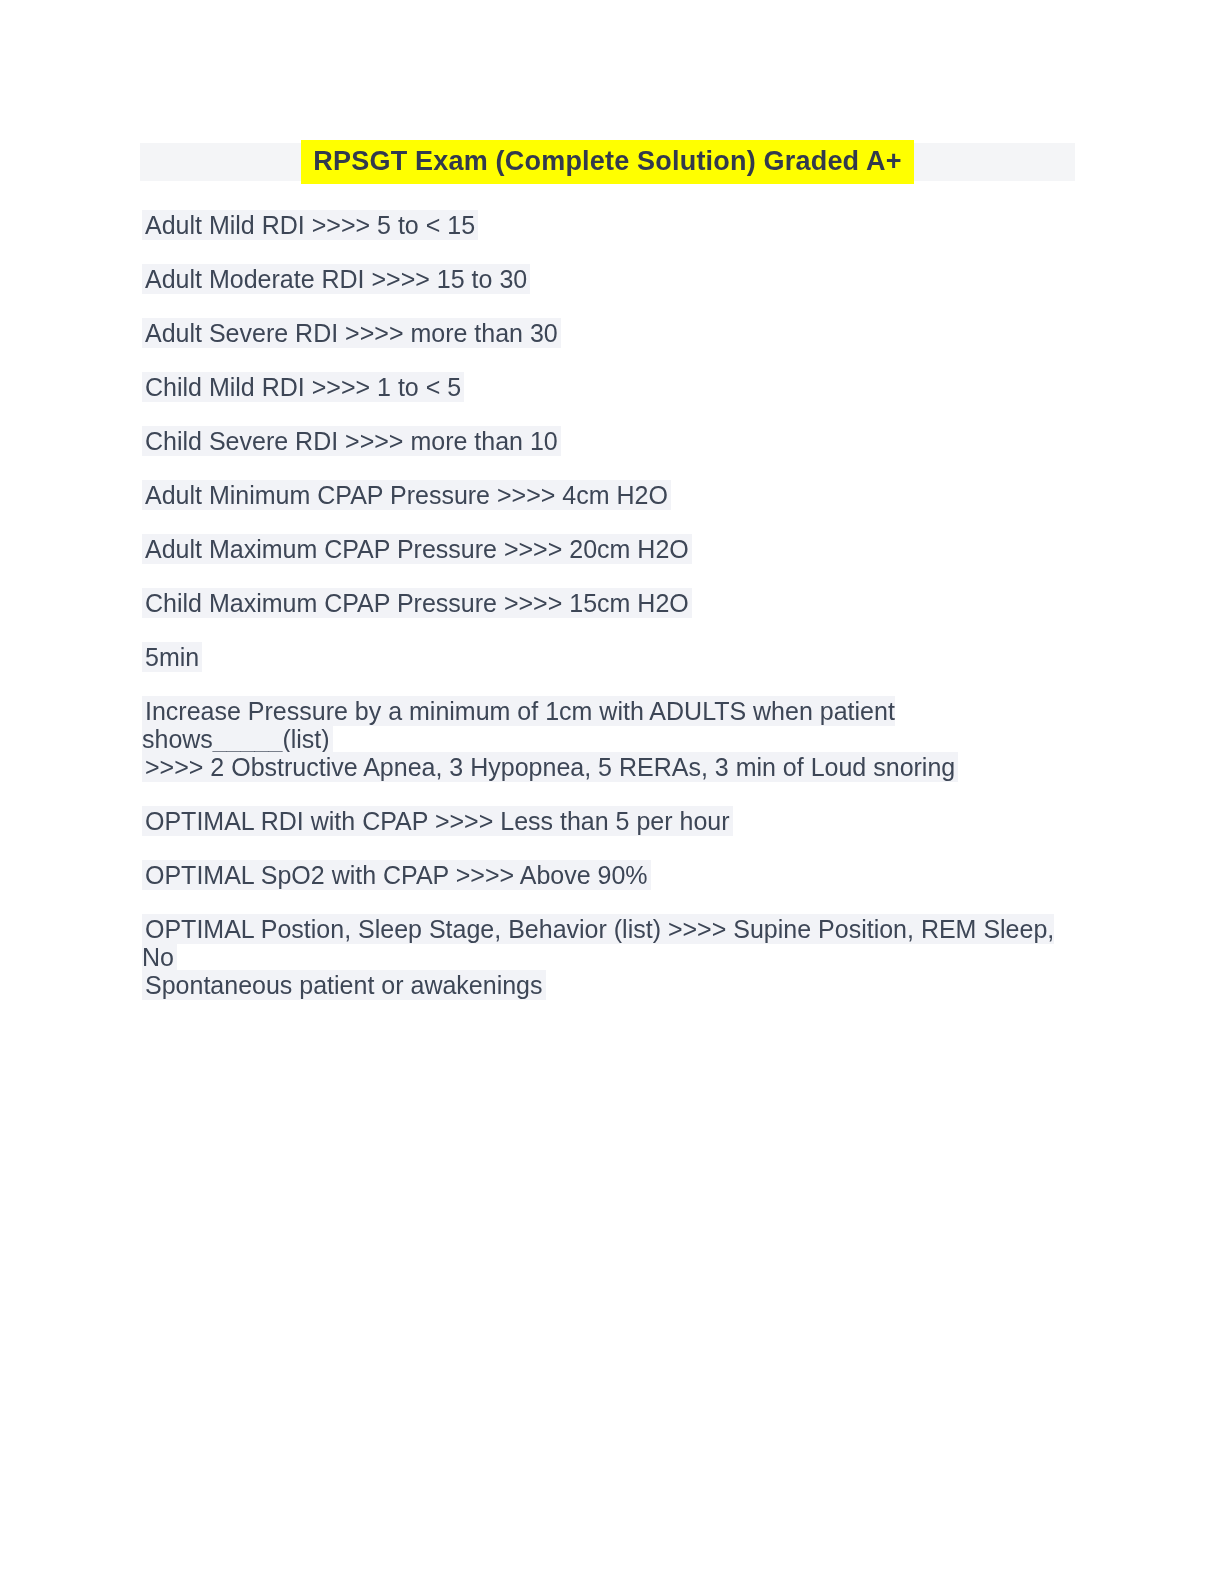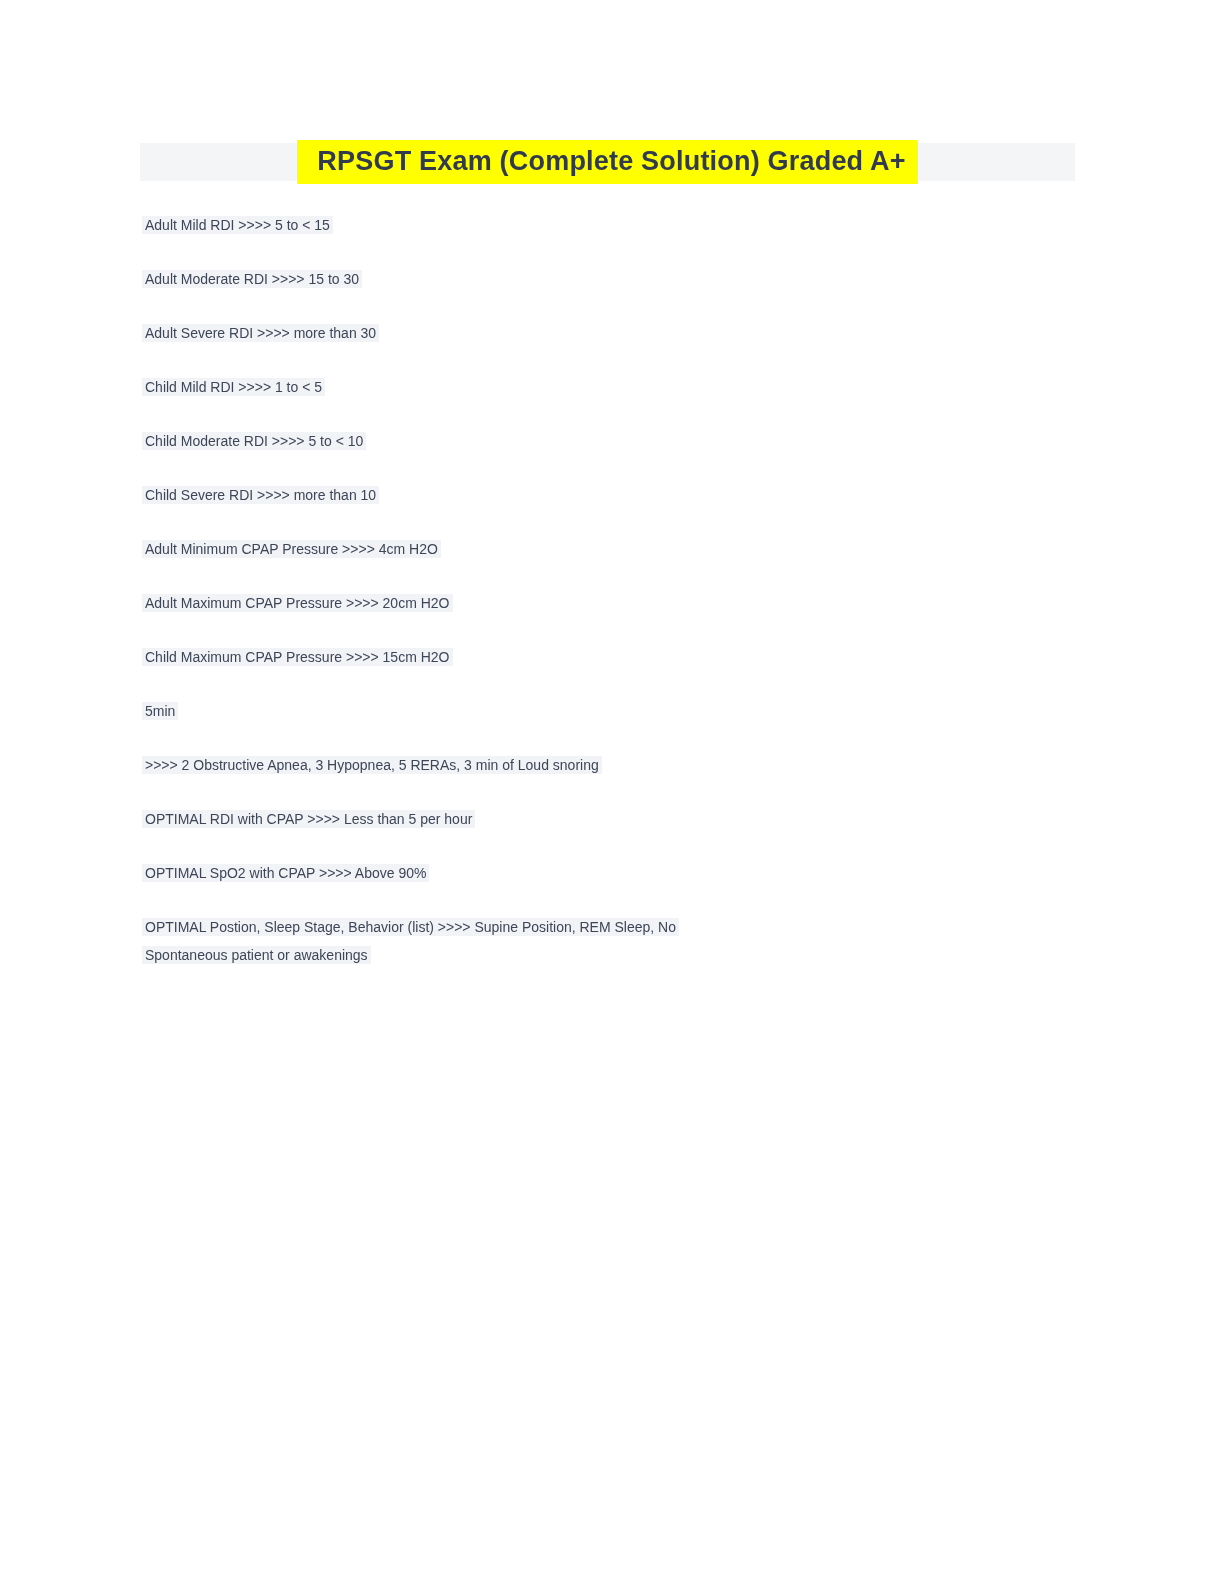"RPSGT Exam (Complete Solution) Graded" .title-hl { padding: 8px 12px 9px 20px -> 8px 12px 9px 12px }
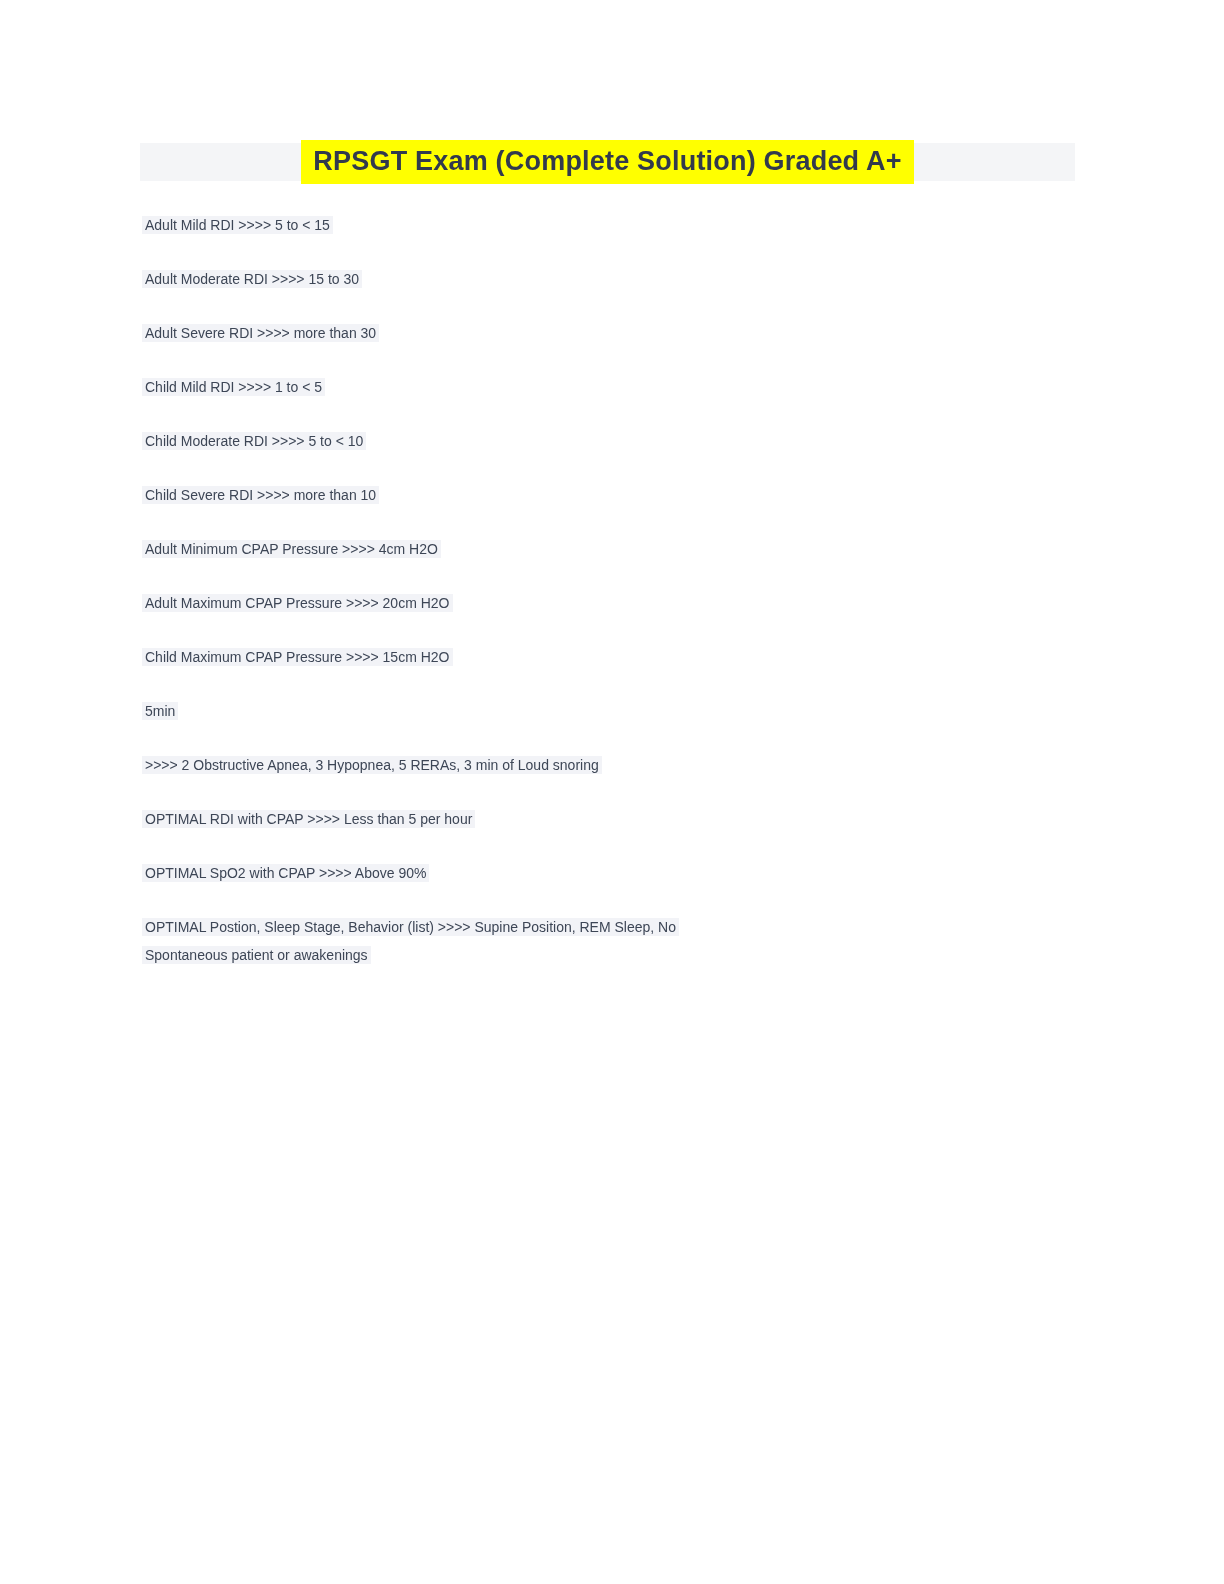"Adult Mild RDI >>>> 5" .line { font-size: 14px -> 25px }
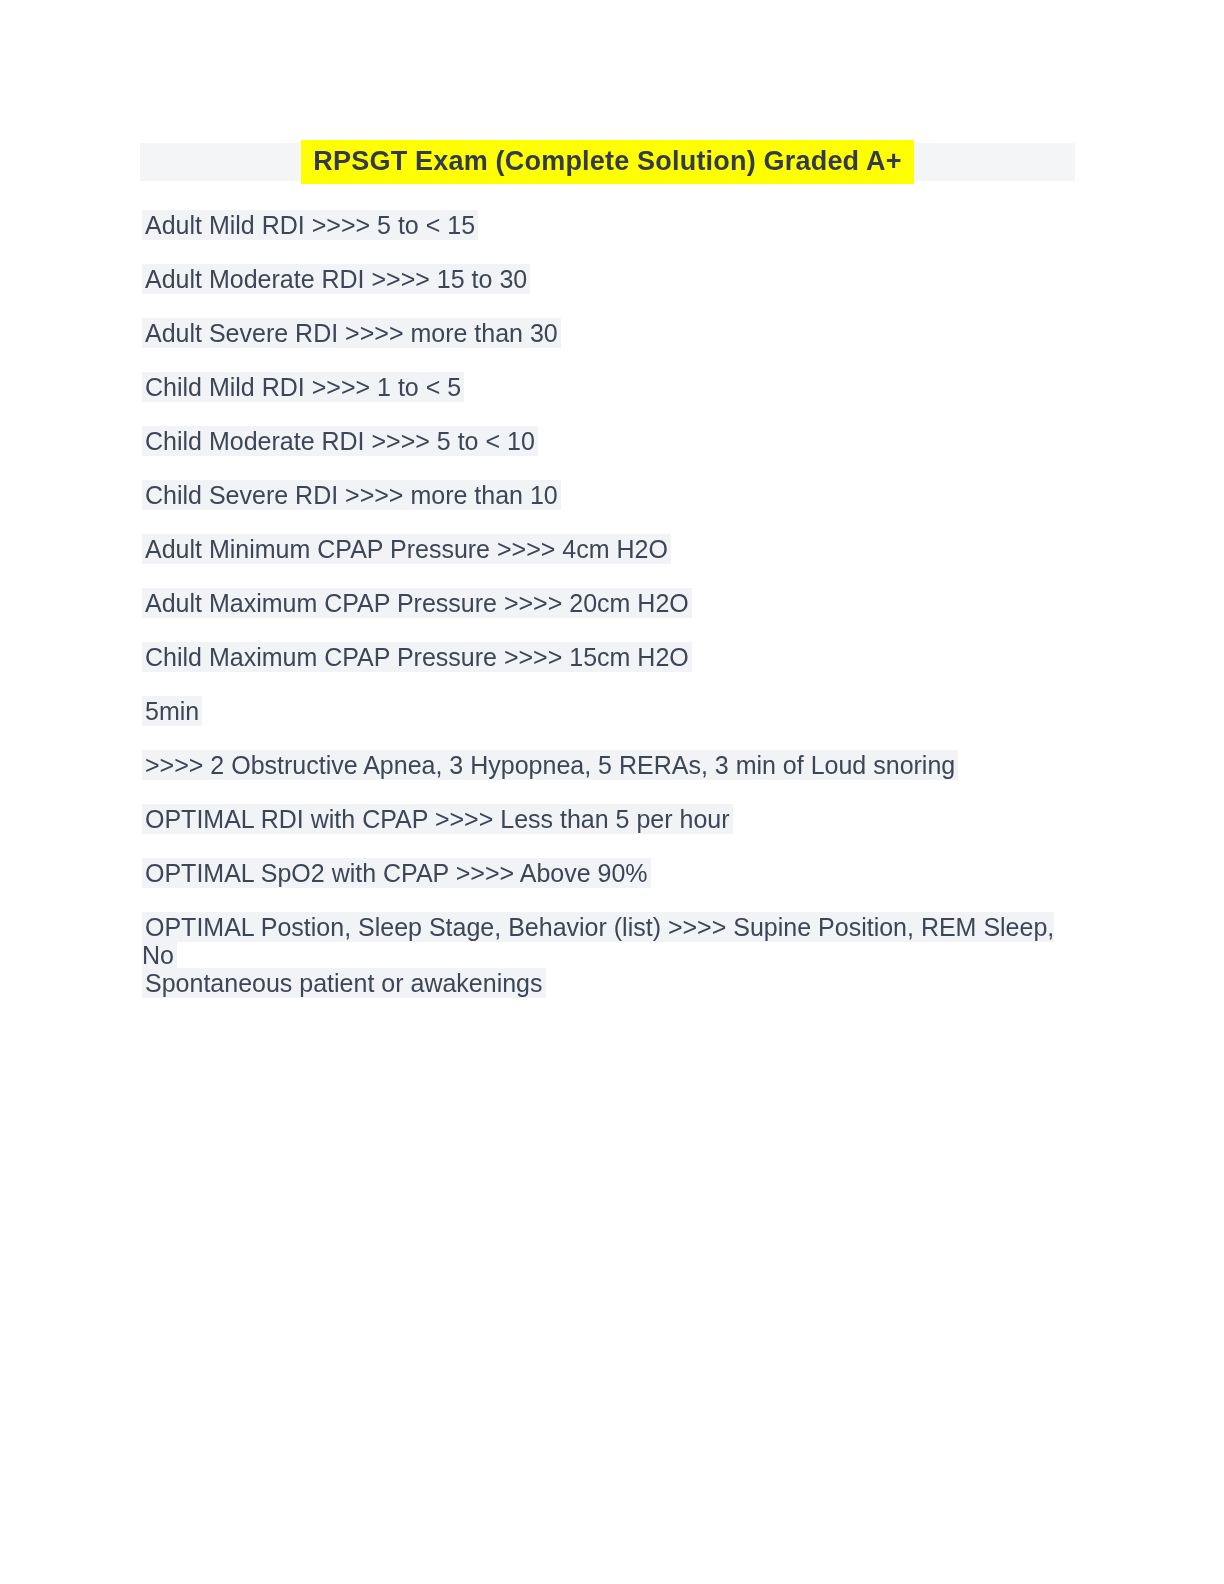"Child Moderate RDI >>>> 5" div.para { html: <div> <div><span>Child Moderate RDI &gt;&gt;&gt;&gt; 5 to &lt; 10</span></div> </div> -> none }
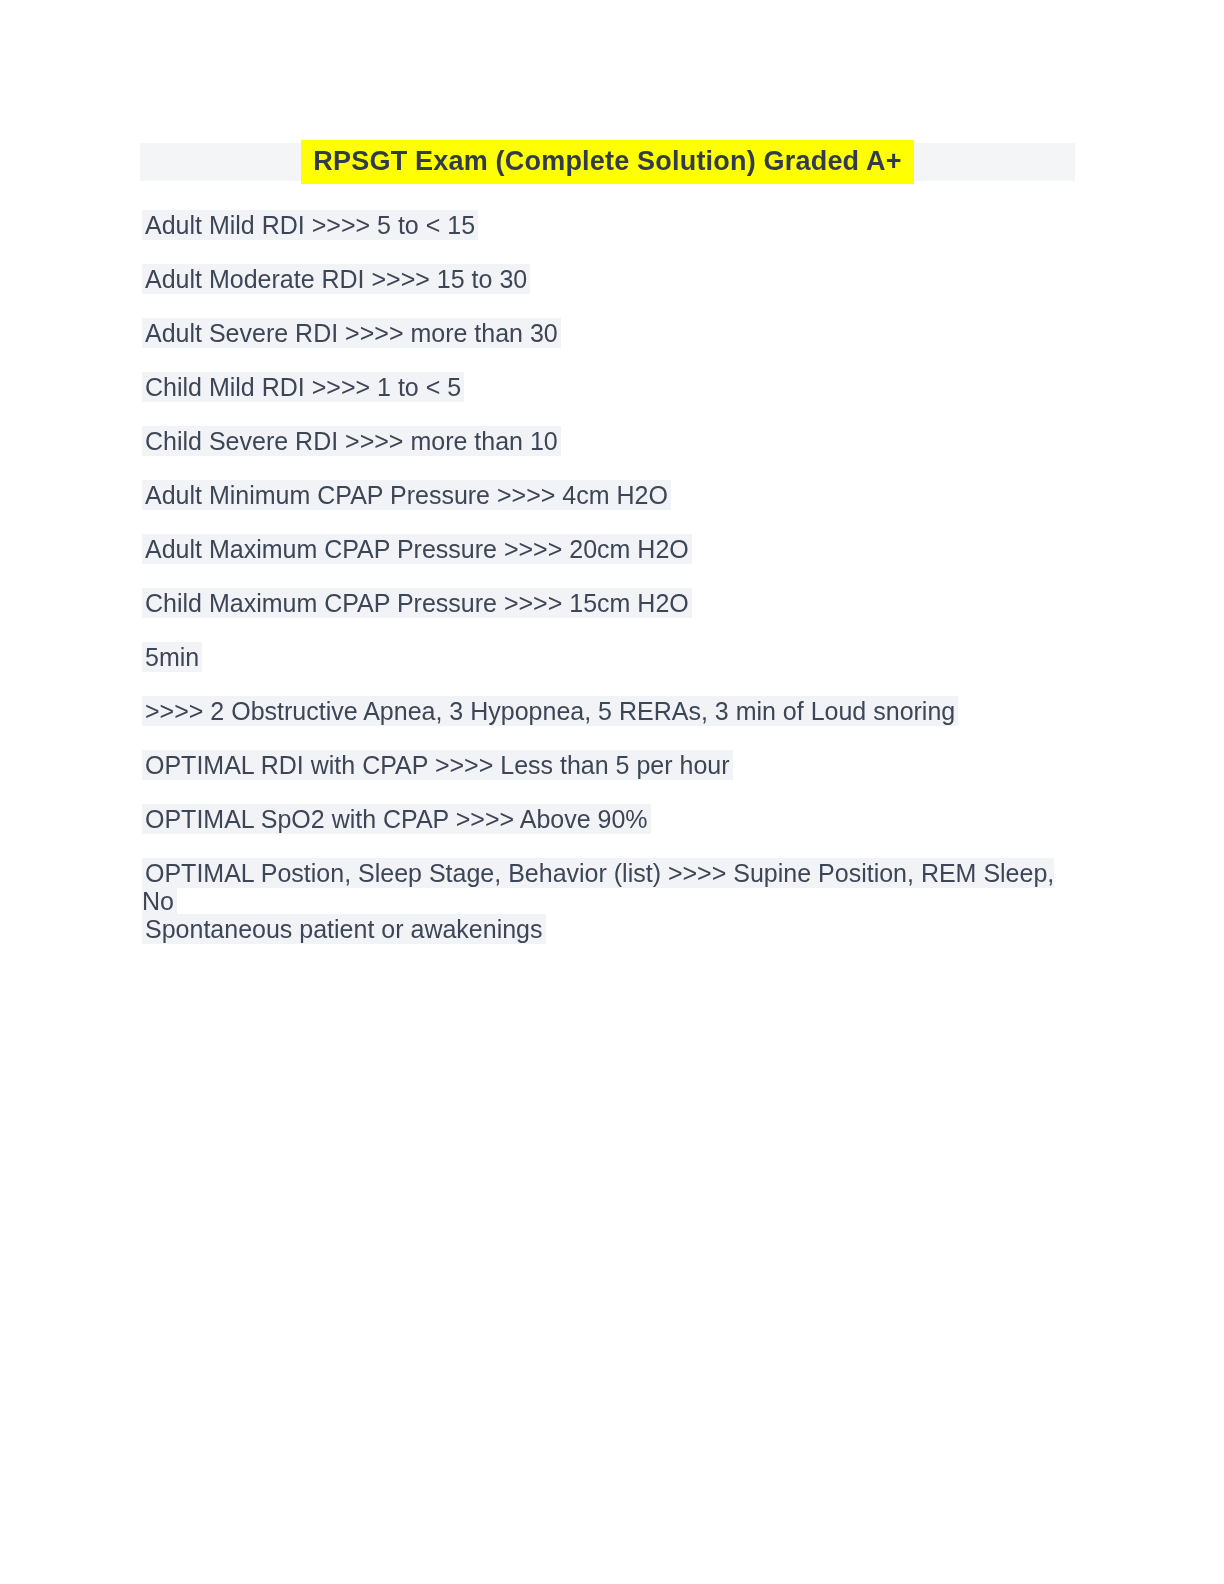"Increase Pressure by a minimum" div.line { html: none -> <div><span>Increase Pressure by a minimum of 1cm with ADULTS when patient shows_____(list)</span></div> }
